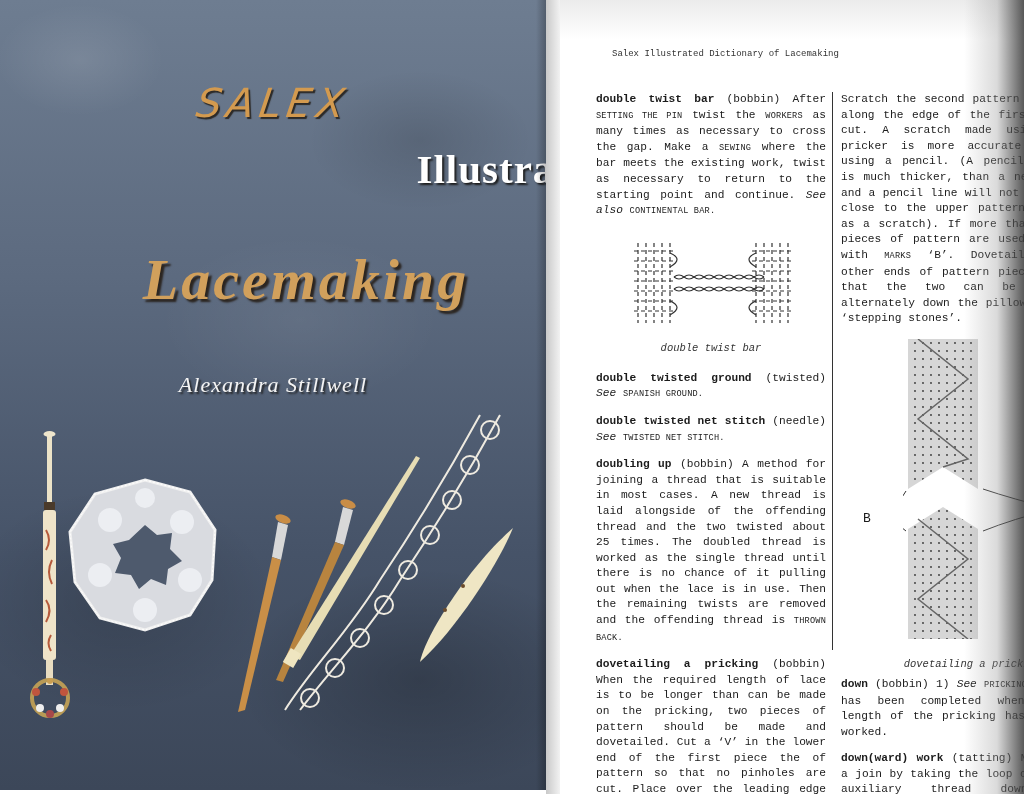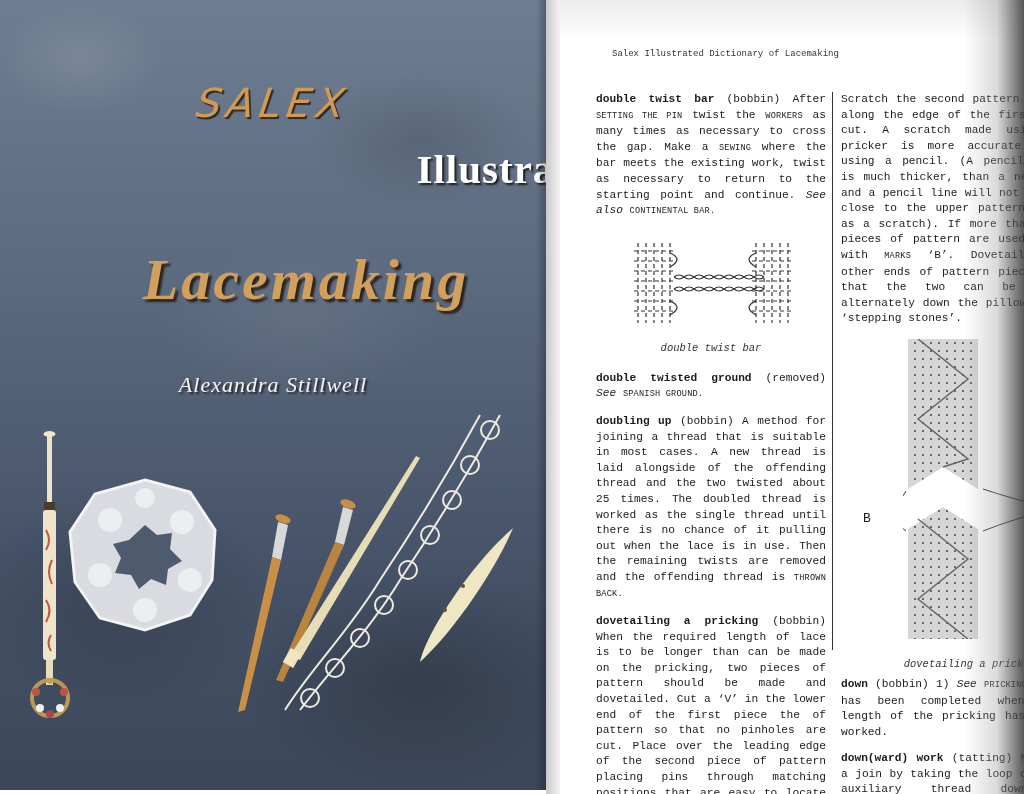"(removed)" span { text: removed -> twisted }
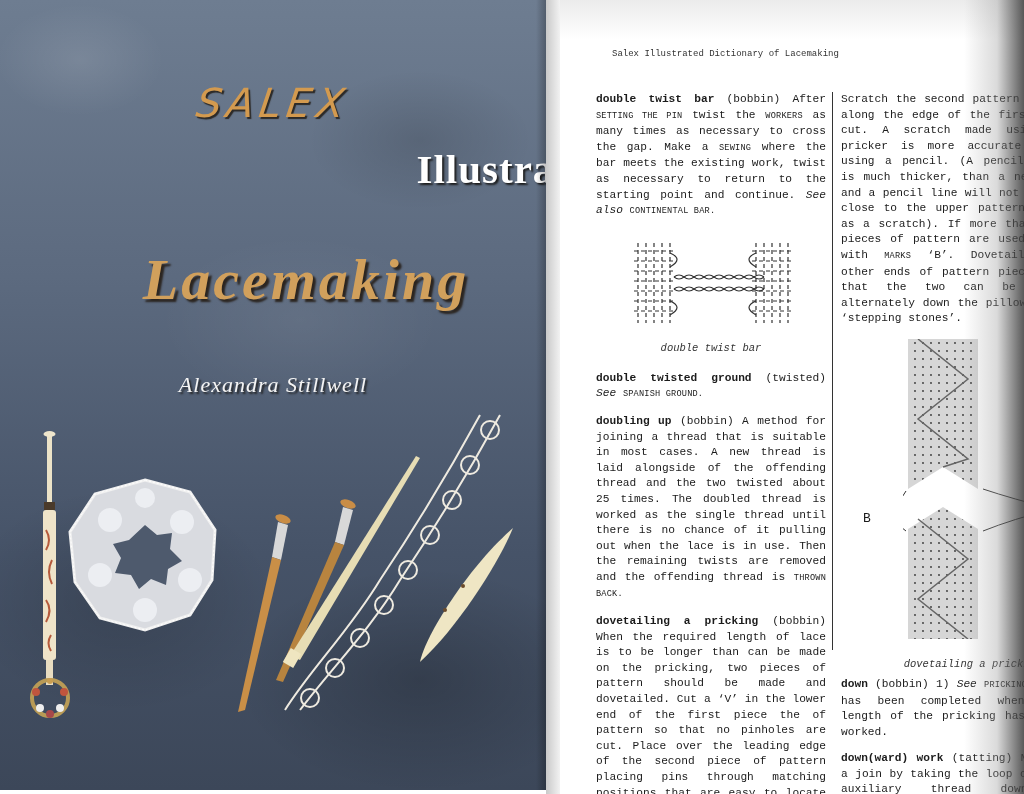"double twisted net stitch (needle)" p.entry { html: none -> <p> <span>double twisted net stitch</span><span> (needle) </span><i>See</i> <span>TWISTED NET STITCH.</span> </p> }
